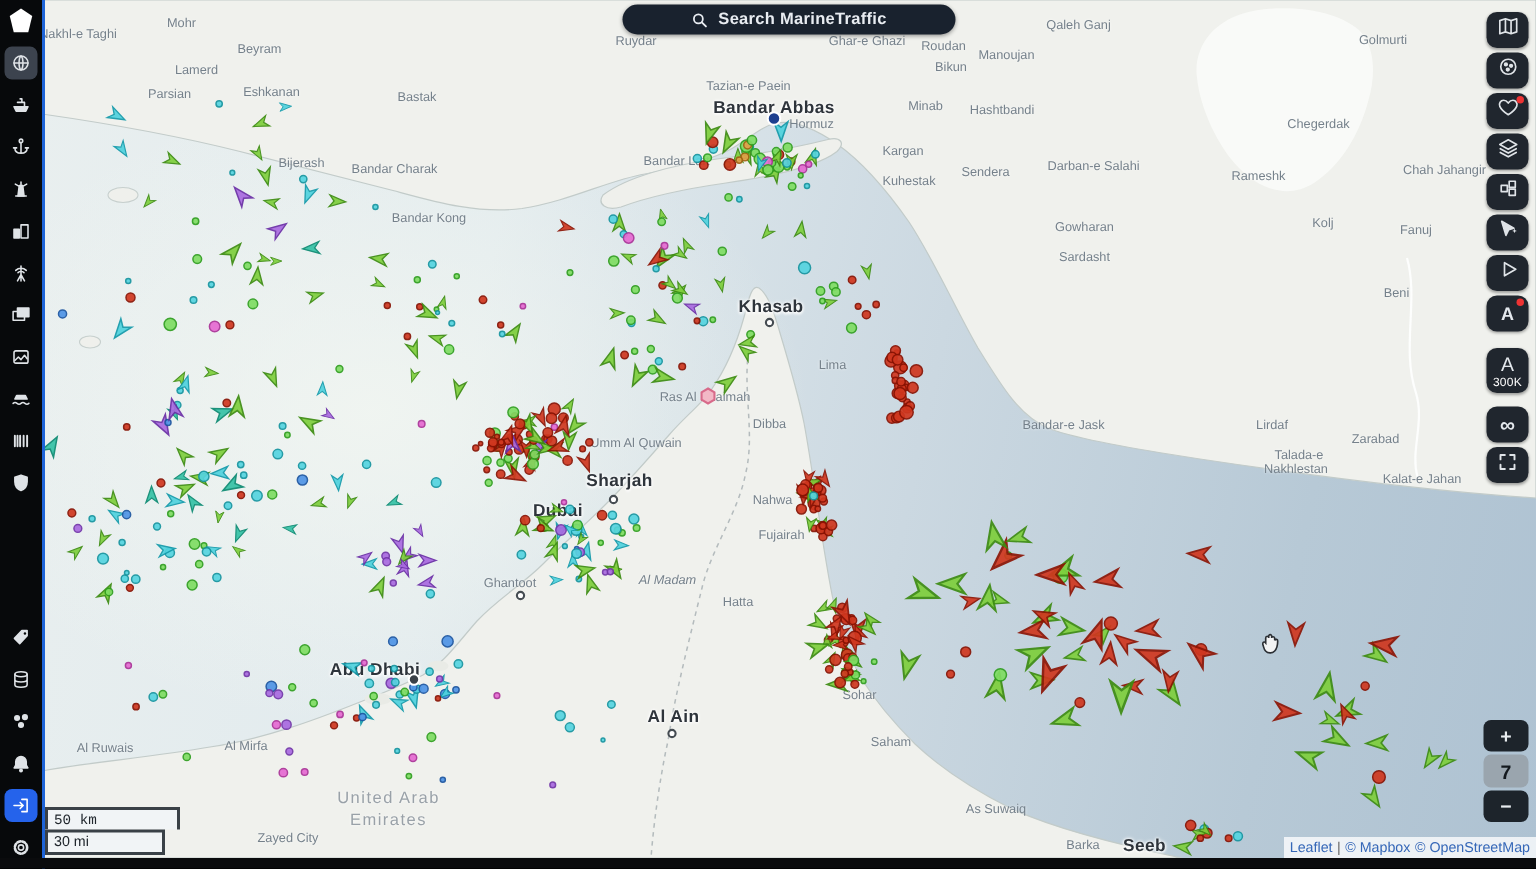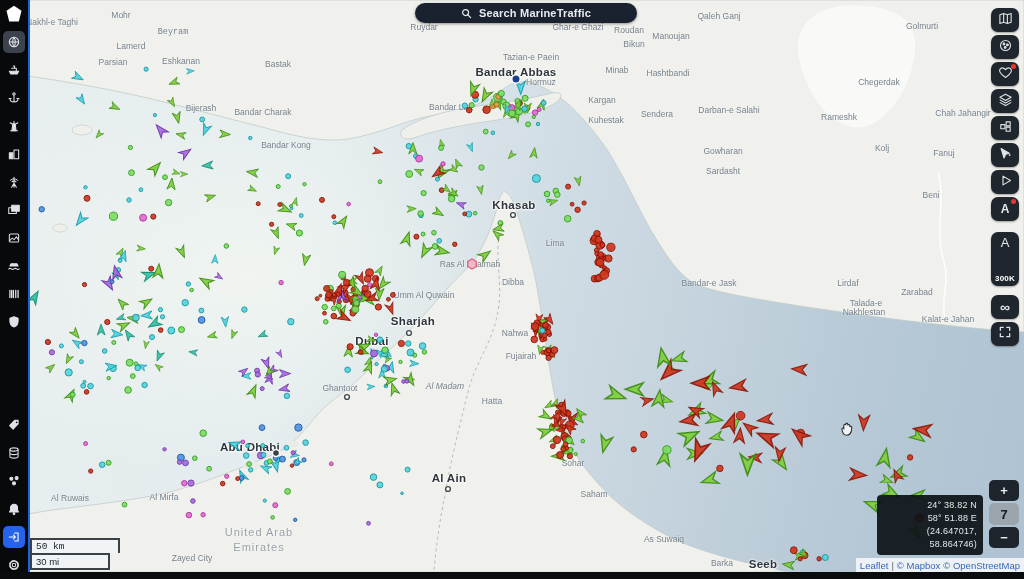"Beyram" div.maplabel { font-family: Liberation Mono, monospace -> none }
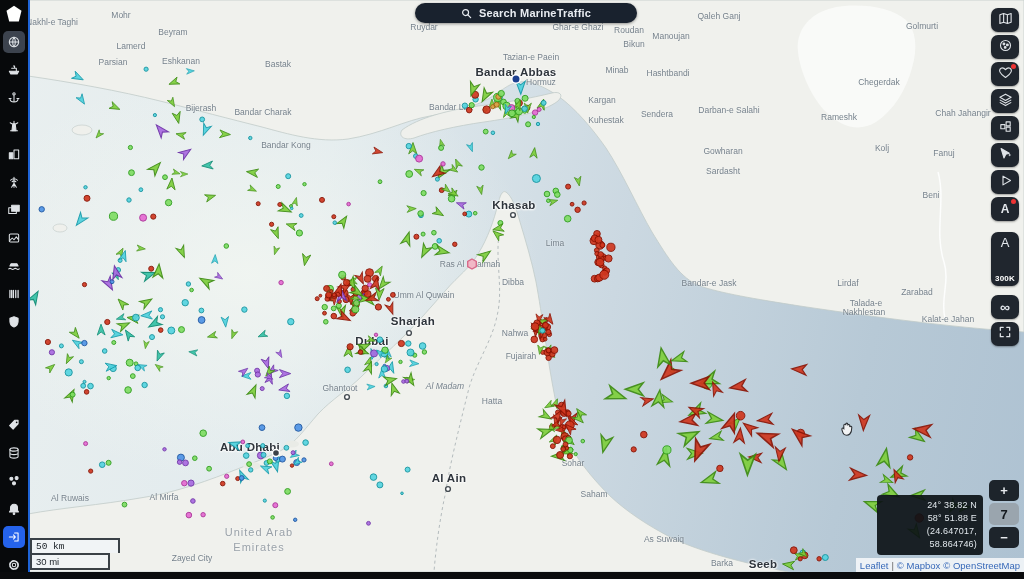"Tazian-e Paein" div.maplabel { margin-left: 32px -> none }
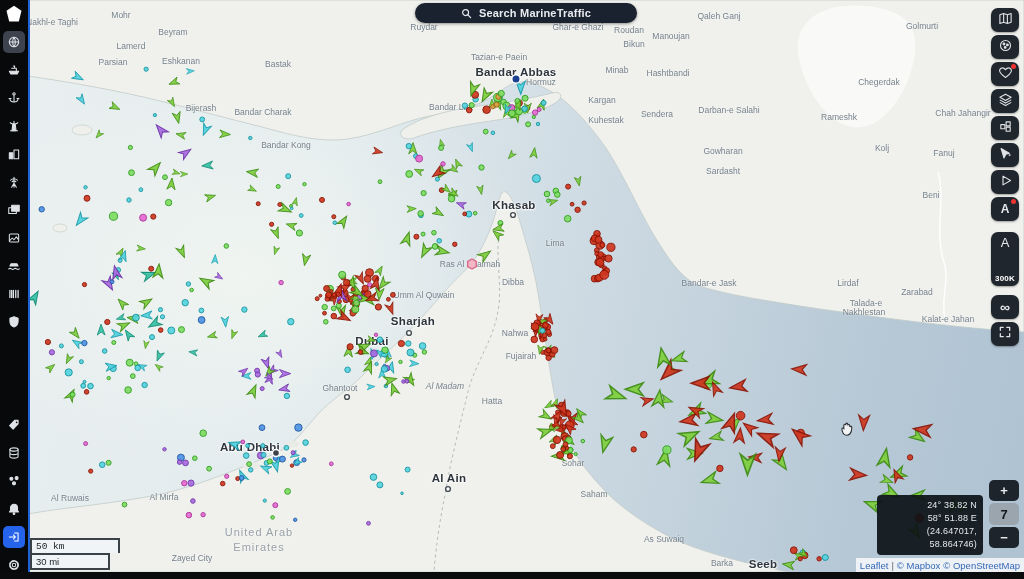"300K" #vessel-count { font-weight: bold -> normal; margin-top: 24px -> none }
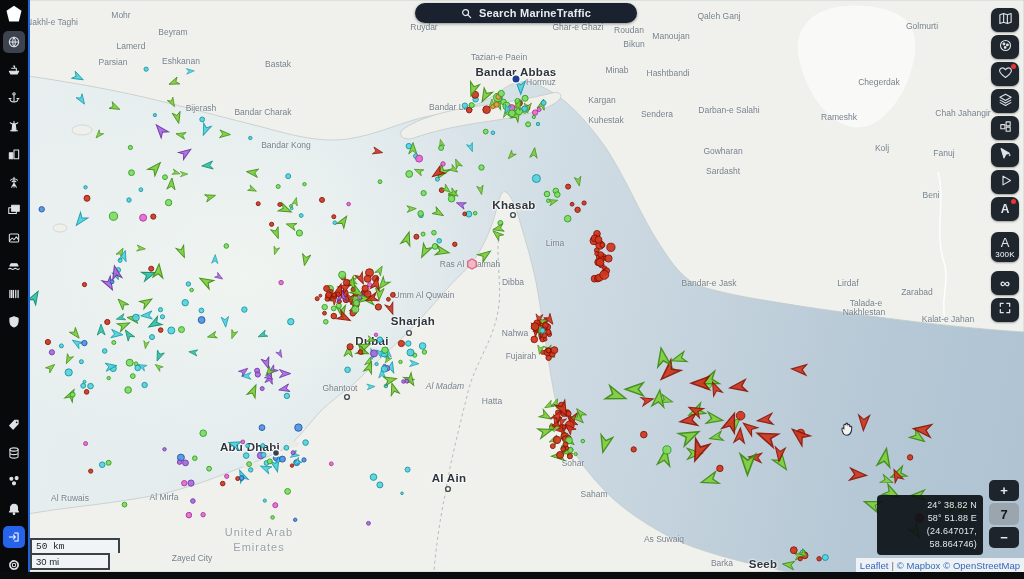"24° 38.82 N" div { html: <div> <div>24° 38.82 N</div> <div>58° 51.88 E</div> <div>(24.647017, 58.864746)</div> </div> -> none }
